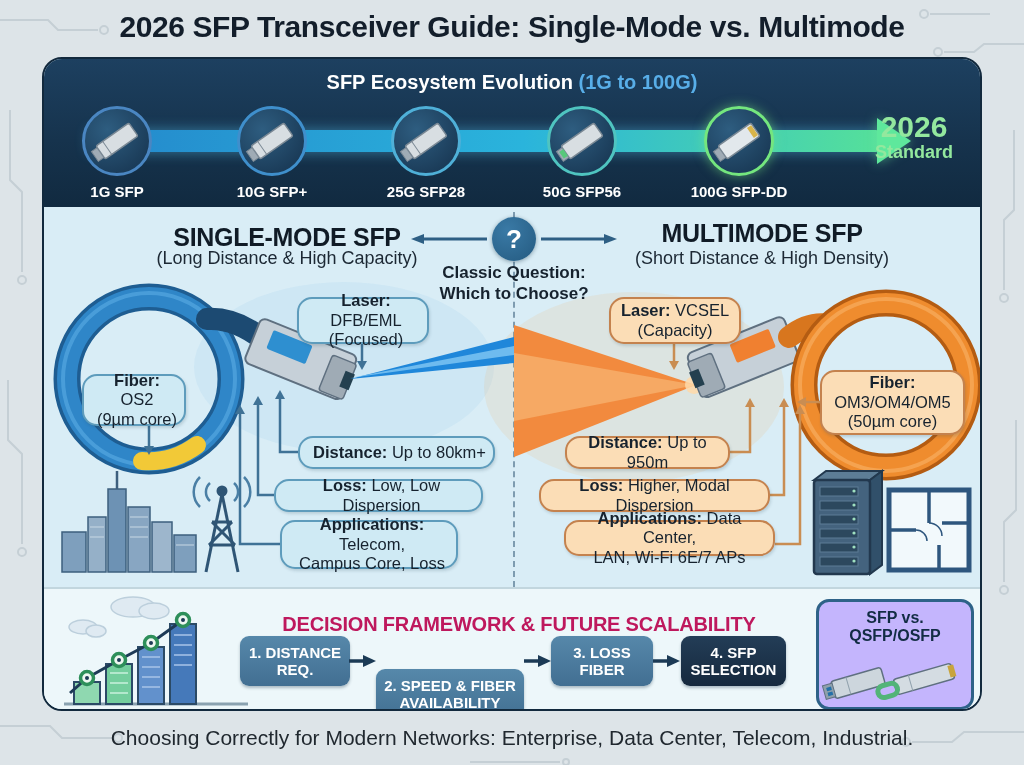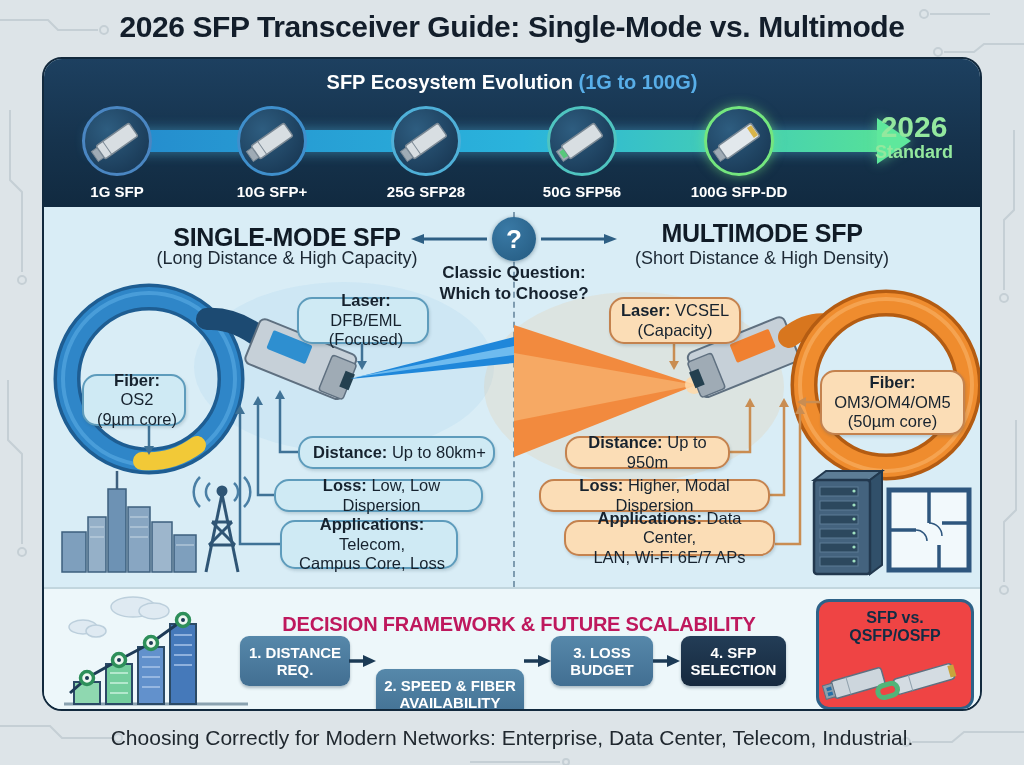"SFP vs. QSFP/OSFP" .compare-box { background: #ef4444 -> #c4b5fd }
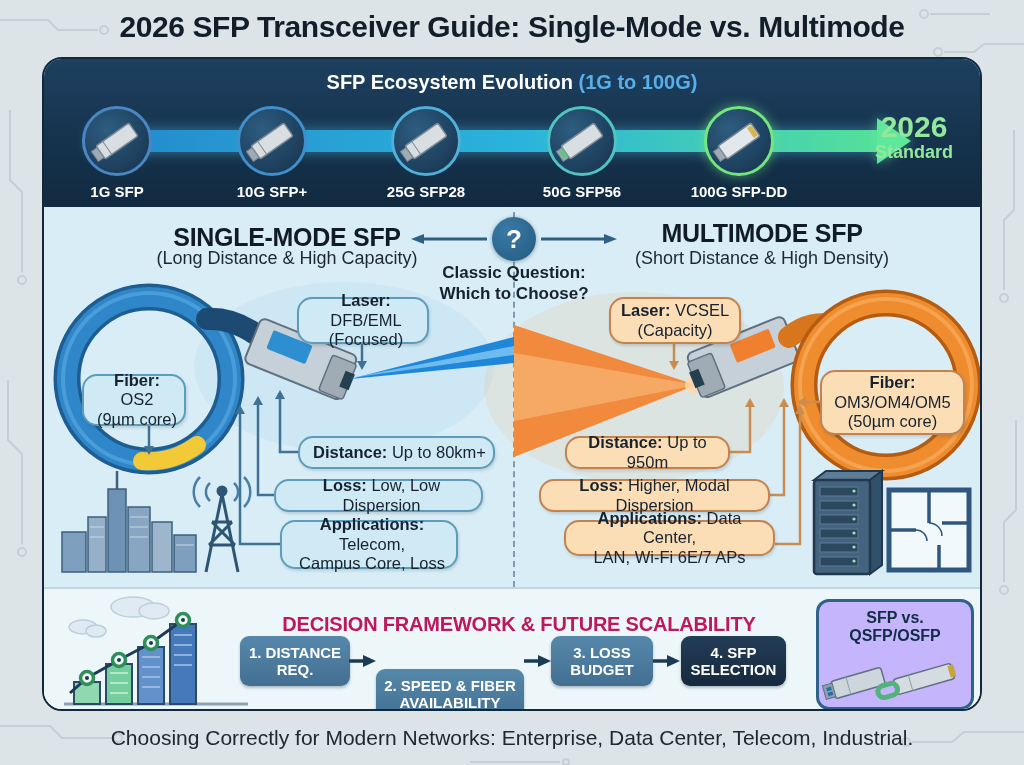"BUDGET" div { text: BUDGET -> FIBER }
